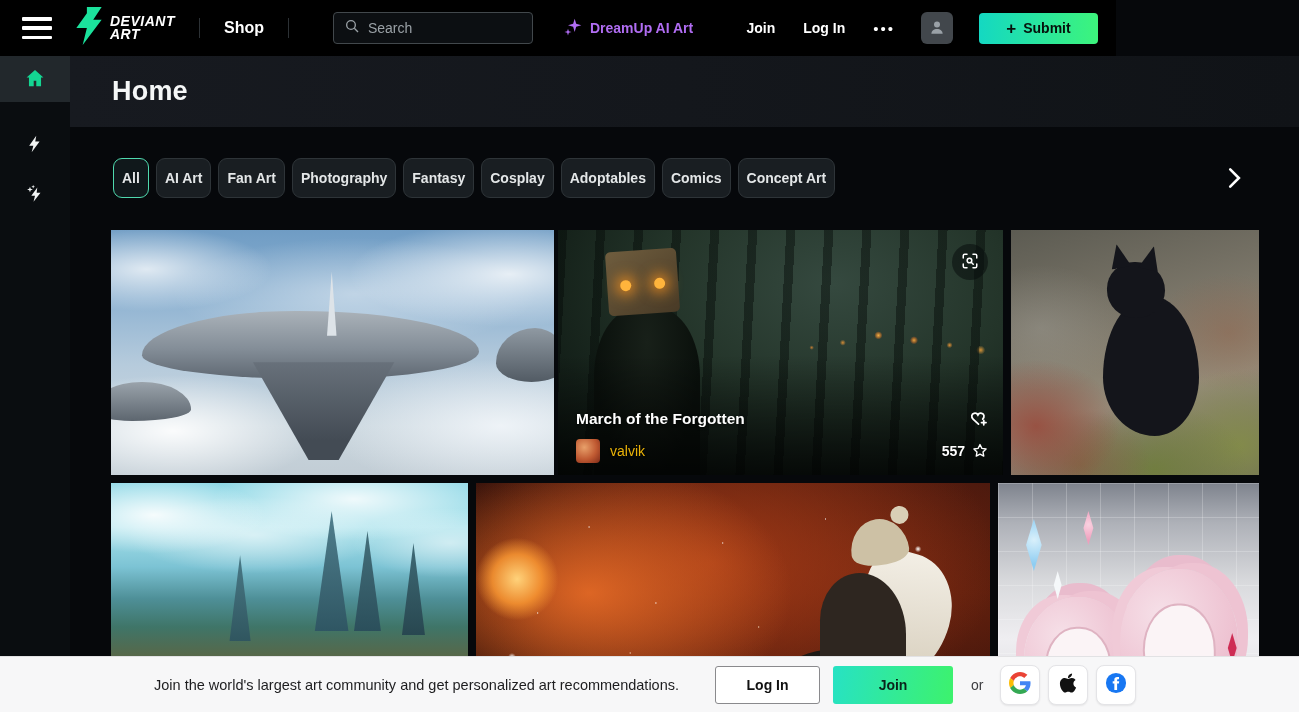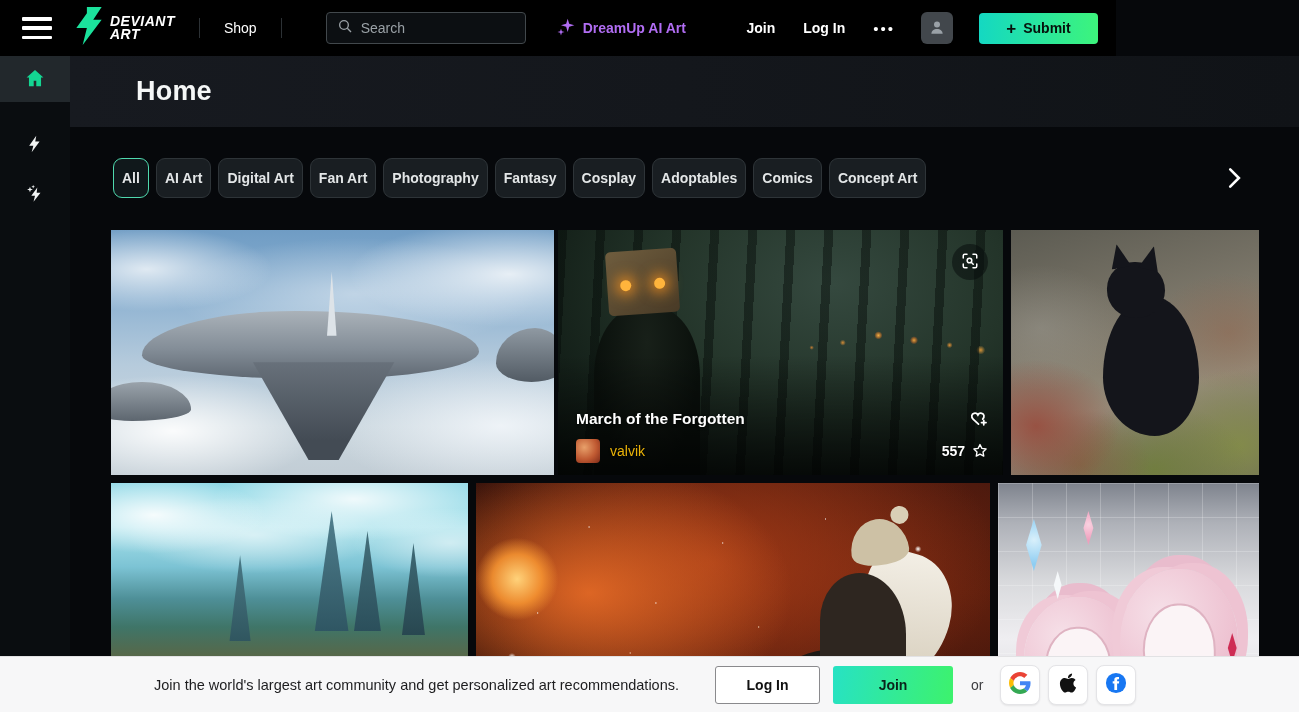"Shop" .shop { font-size: 14px -> 16px; font-weight: normal -> bold }
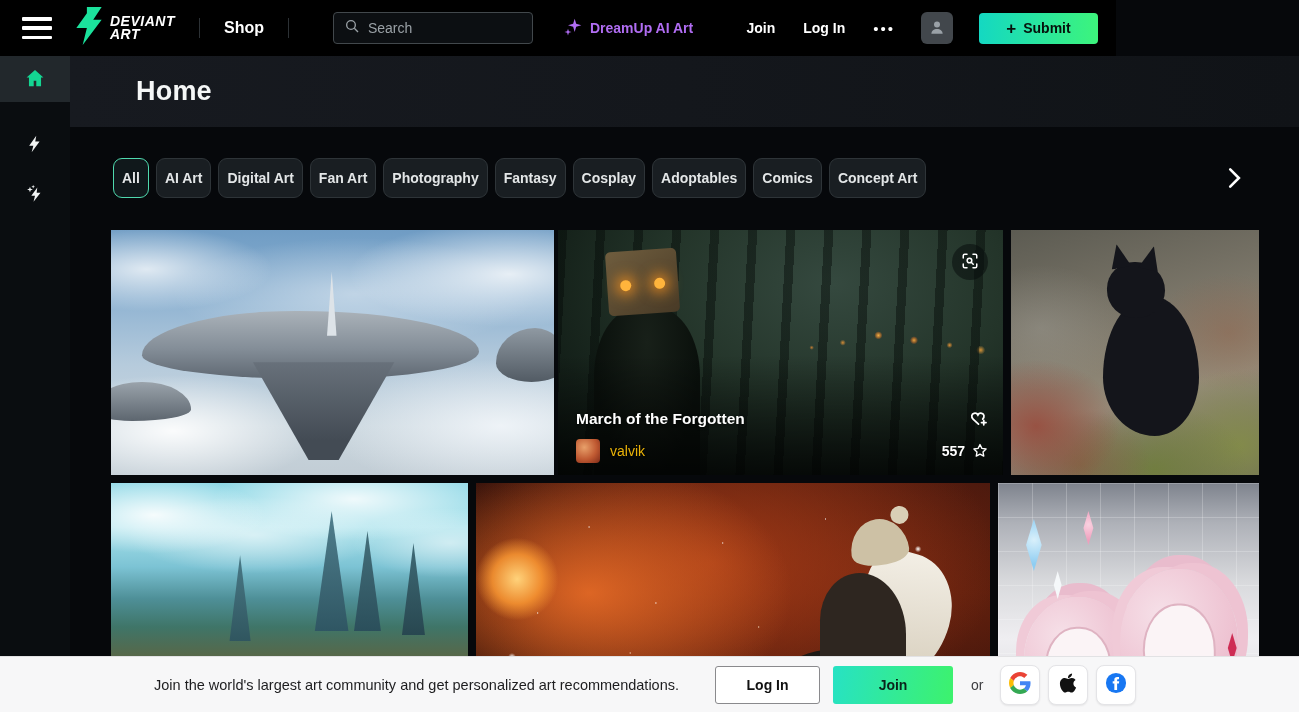"Home" .headband { padding-left: 24px -> none }
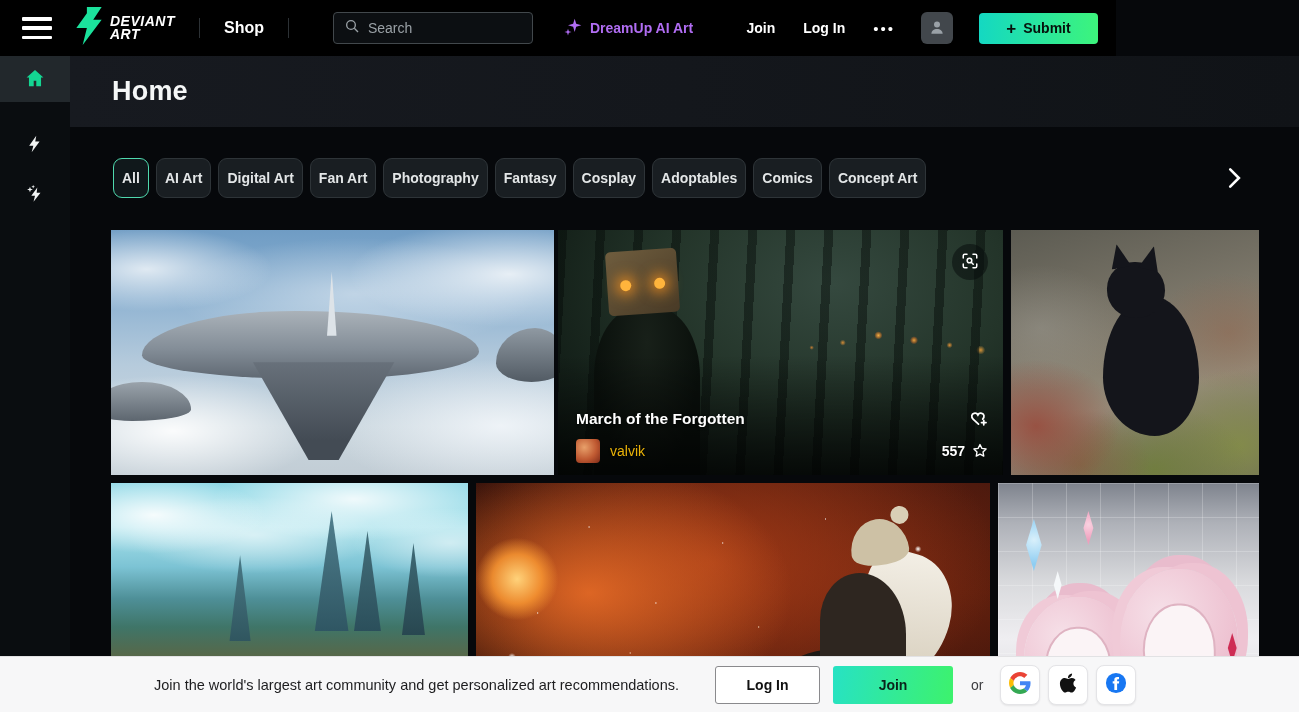"Digital Art" button.chip { html: <button> <span>Digital Art</span> </button> -> none }
